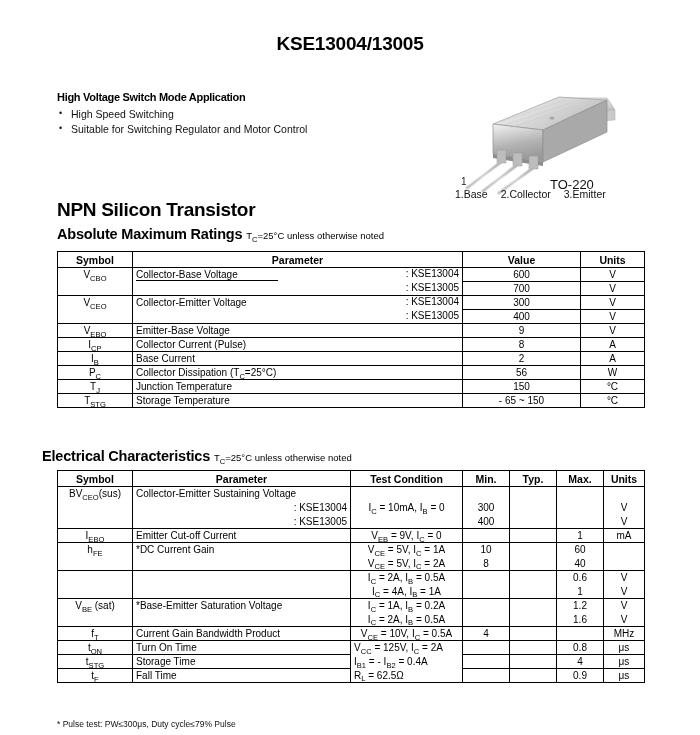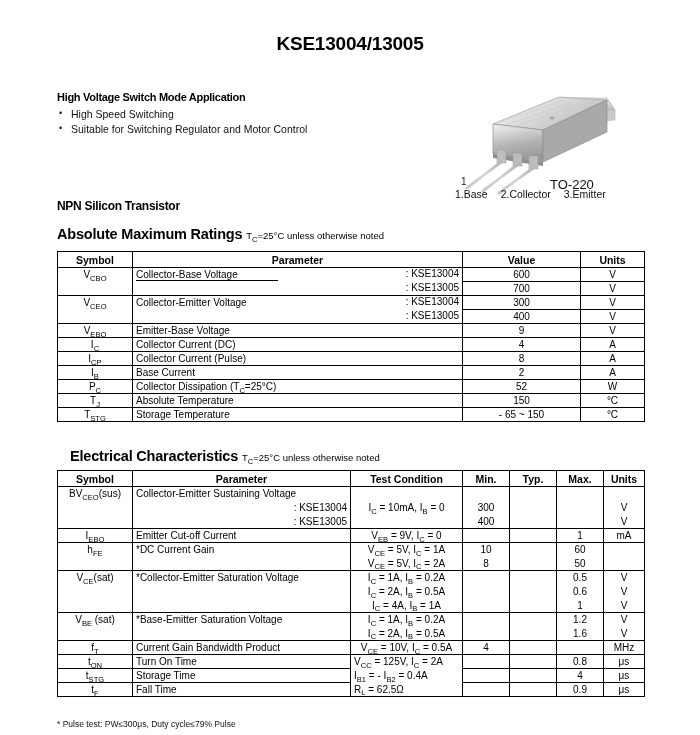"NPN Silicon Transistor" .part-heading { font-size: 12px -> 19px }
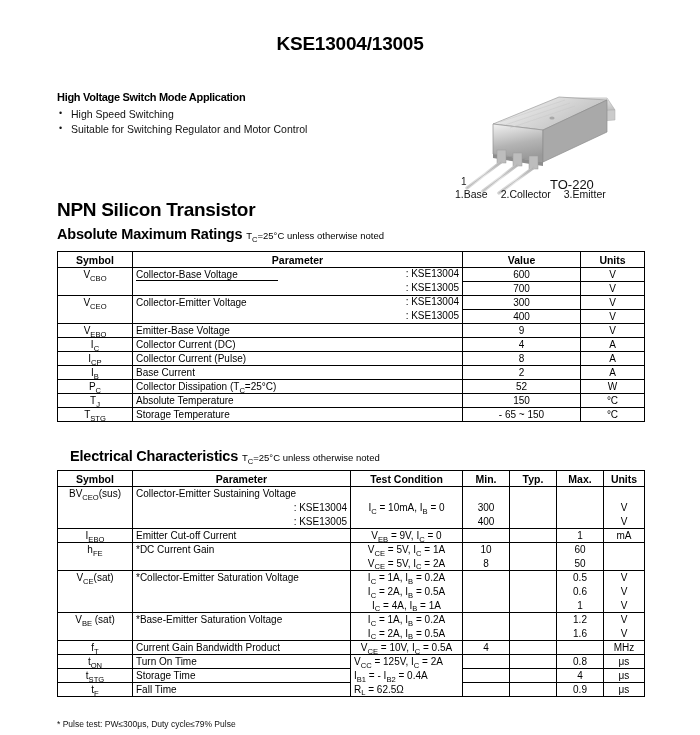"IC" tr.row-h { html: <tr> <td>I<sub>C</sub></td> <td>Collector Current (DC)</td> <td>4</td> <td>A</td> </tr> -> none }
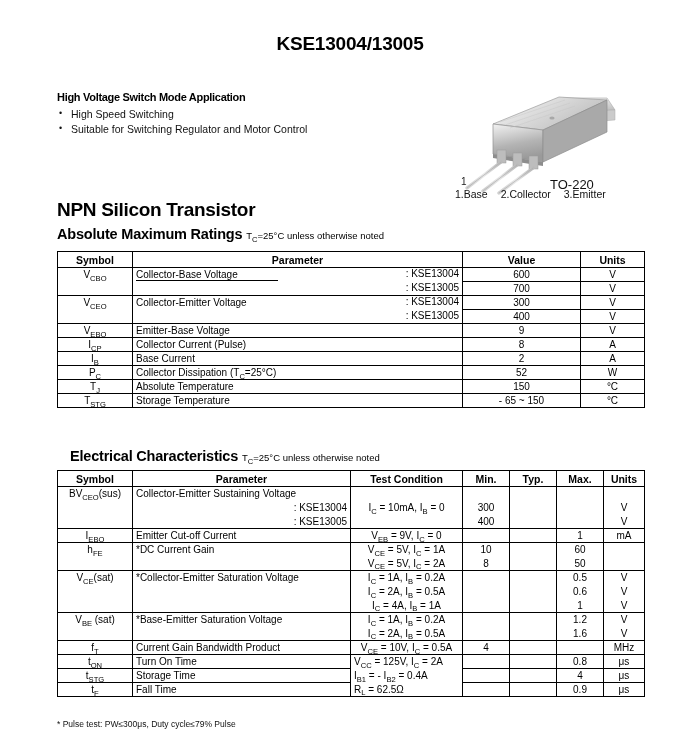"52" td.c { text: 52 -> 56 }
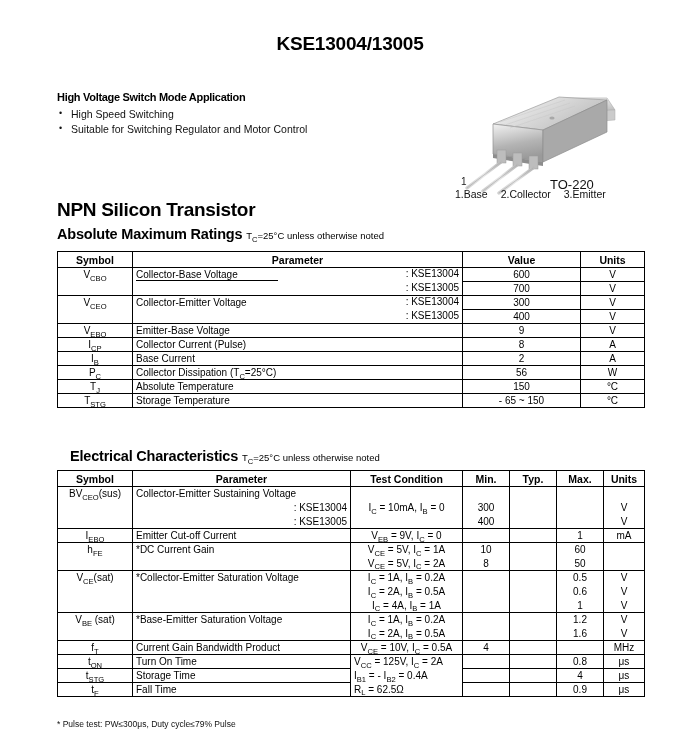"Absolute Temperature" td.l { text: Absolute -> Junction }
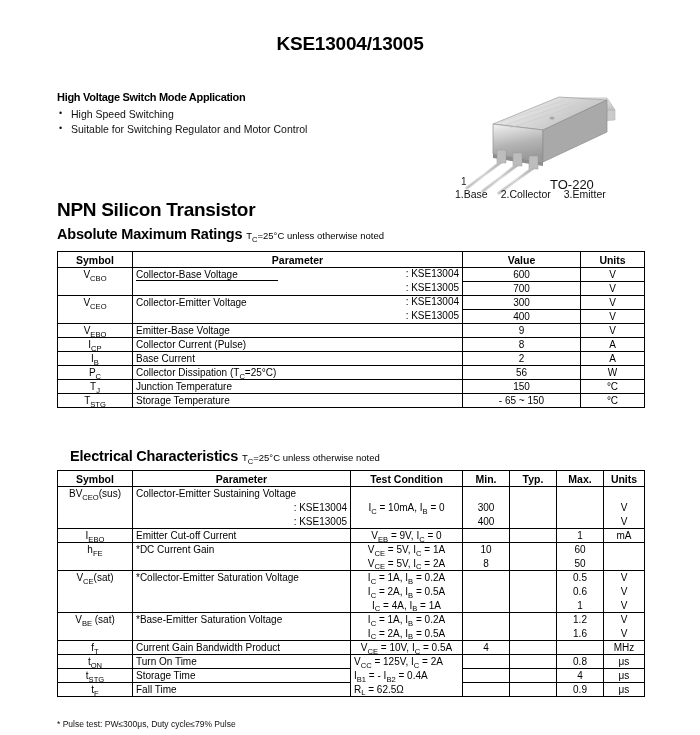"Electrical Characteristics TC=25°C" div.sect-heading { left: 70px -> 42px }
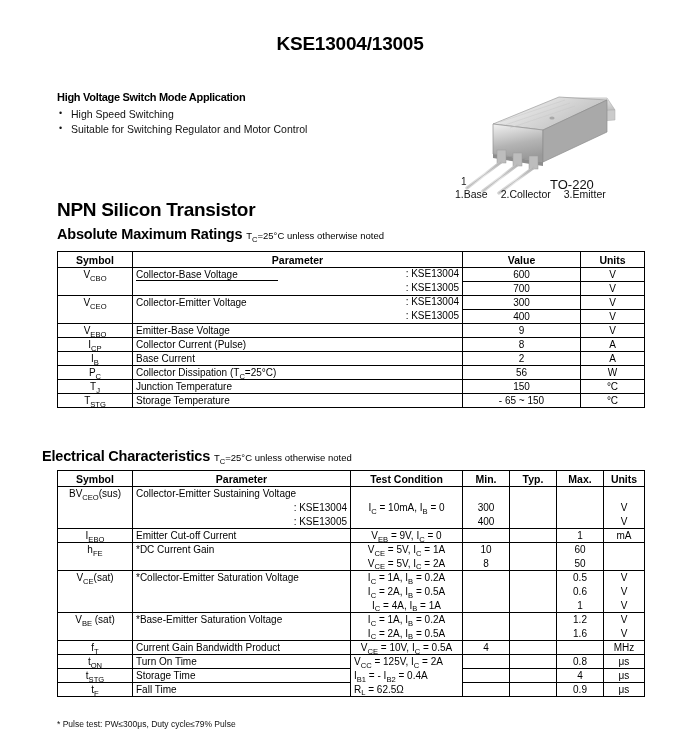"50" td.c { text: 50 -> 40 }
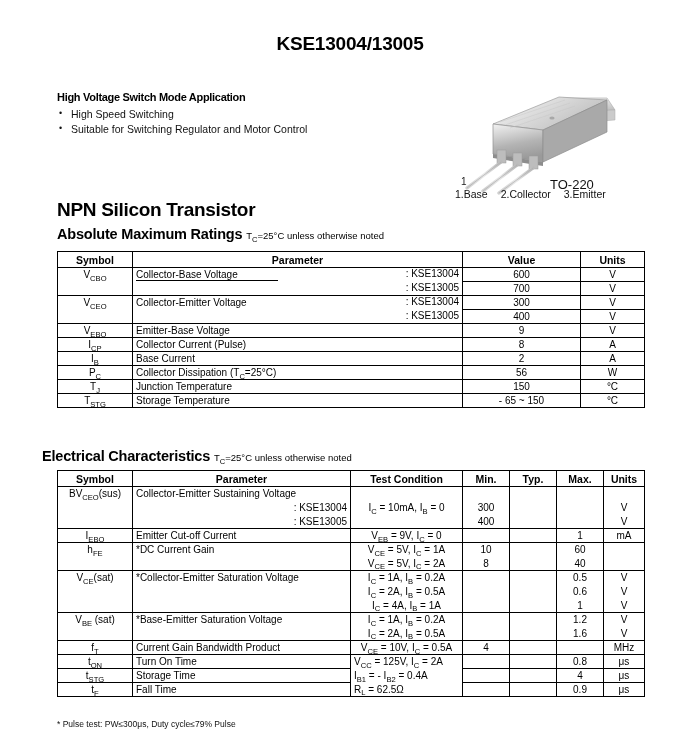"VCE(sat)" tr.row-h { html: <tr> <td>V<sub>CE</sub>(sat)</td> <td>*Collector-Emitter Saturation Voltage</td> <td>I<sub>C</sub> = 1A, I<sub>B</sub> = 0.2A</td> <td></td> <td></td> <td>0.5</td> <td>V</td> </tr> -> none }
